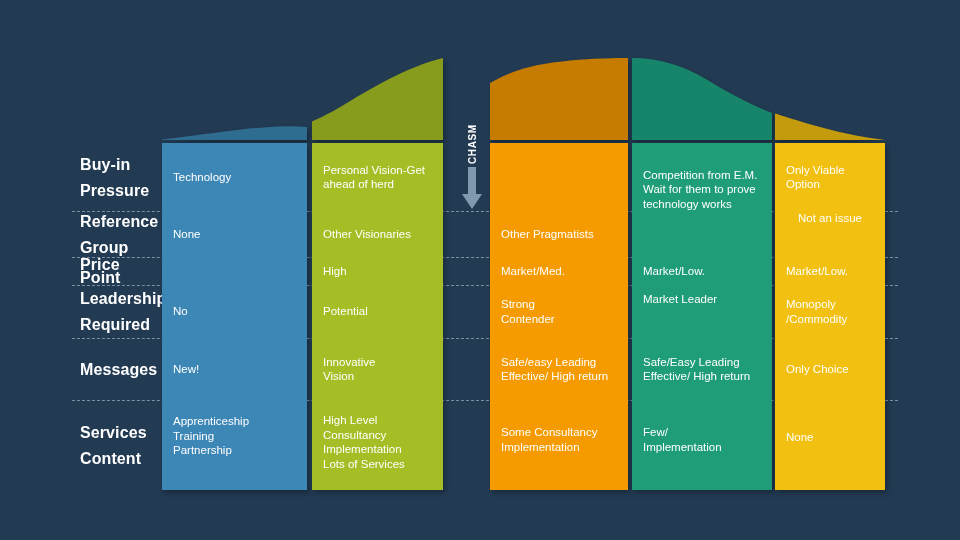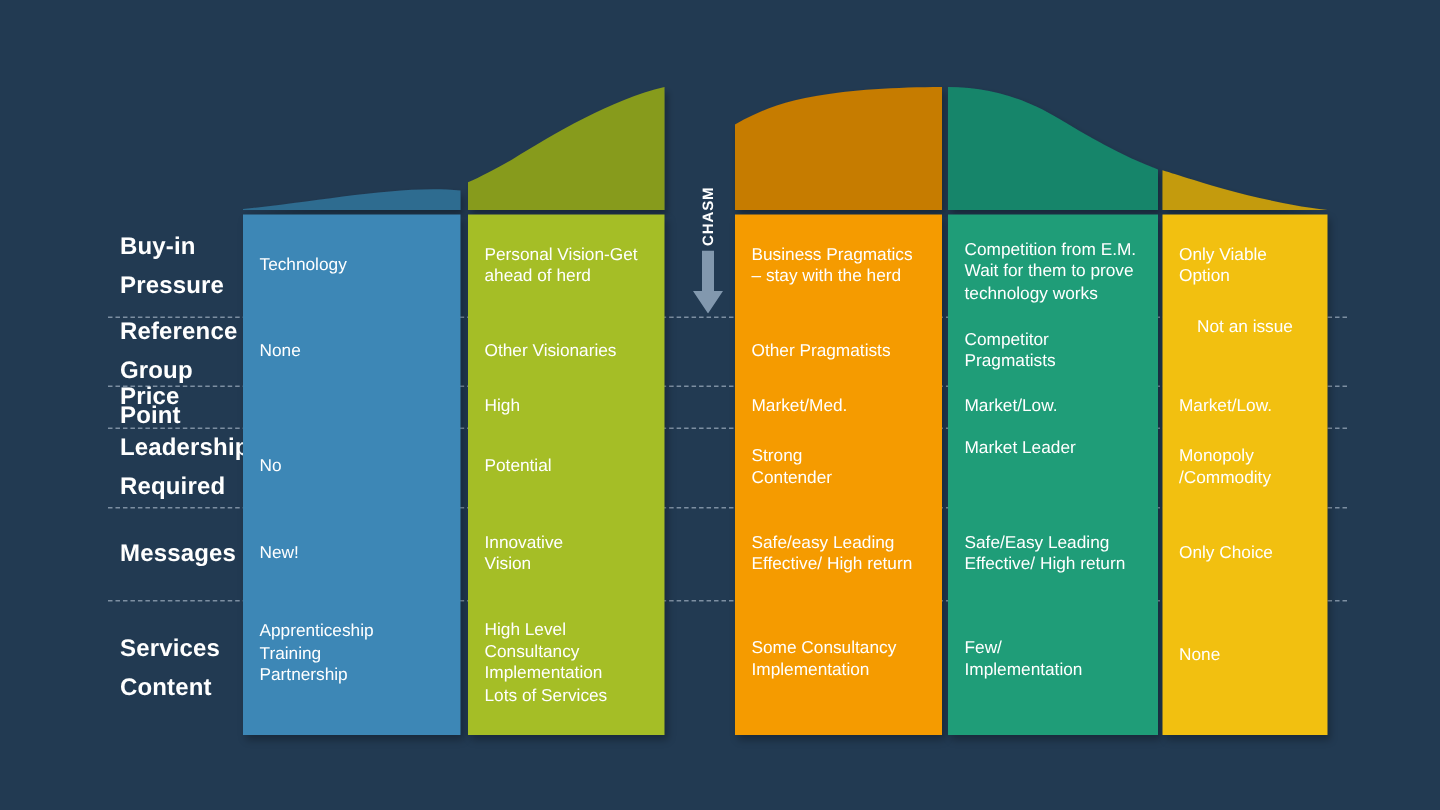"Business Pragmatics" div.cell { html: <div> <span><span>Business Pragmatics</span><br><span>– stay with the herd</span></span> </div> -> none }
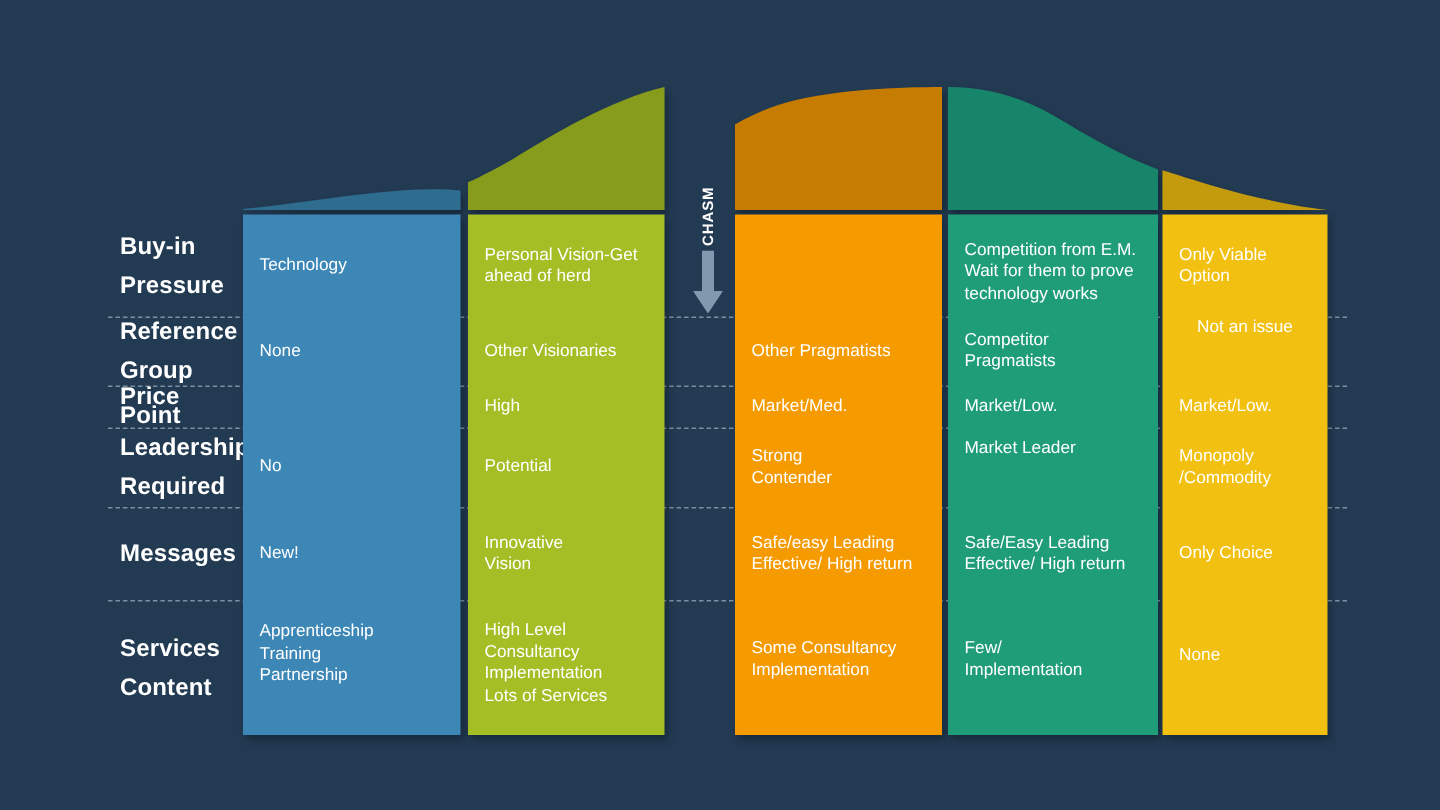"Competition from E.M." div.cell { align-items: center -> flex-end }
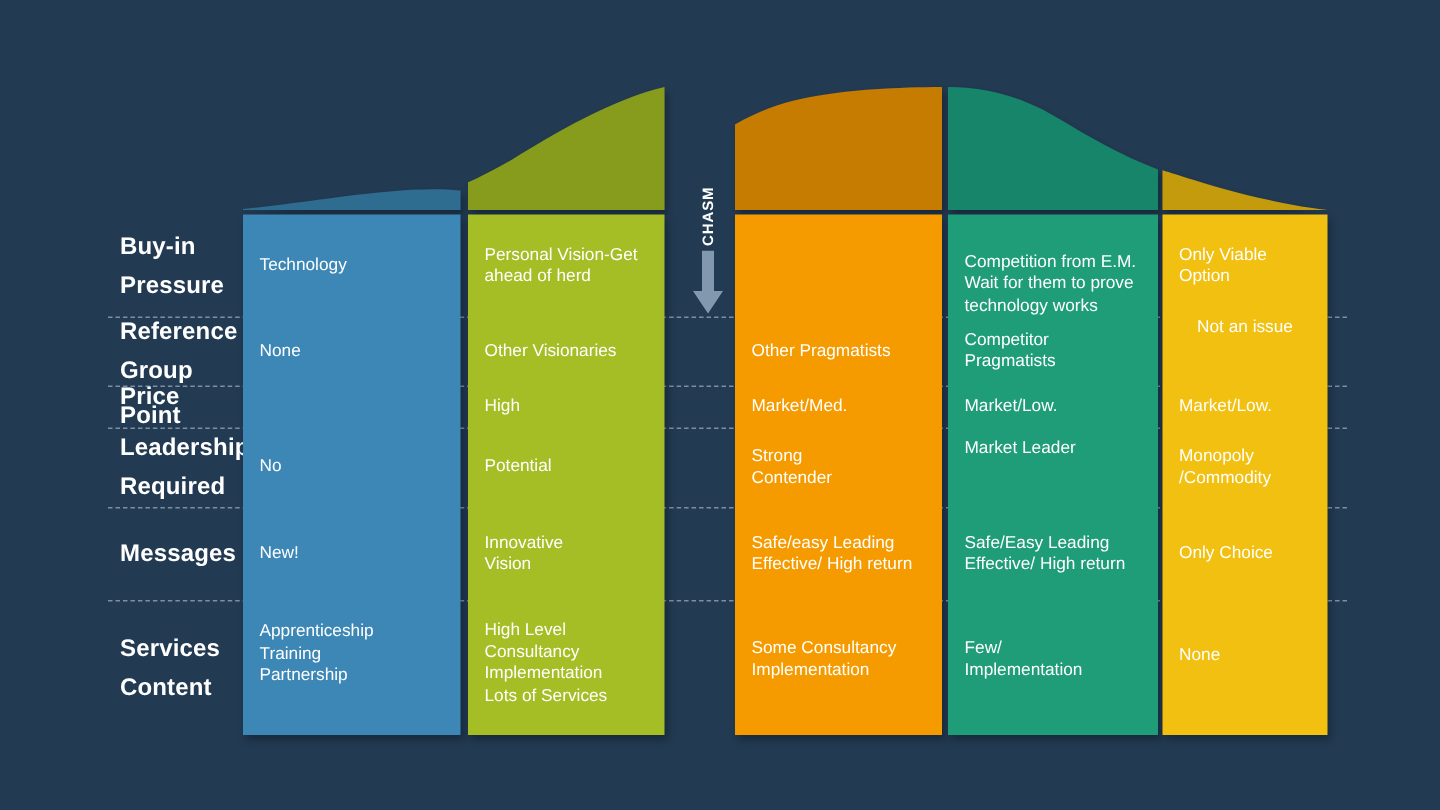"Competitor" div.cell { html: <div> <span><span>Competitor</span><br><span>Pragmatists</span></span> </div> -> none }
